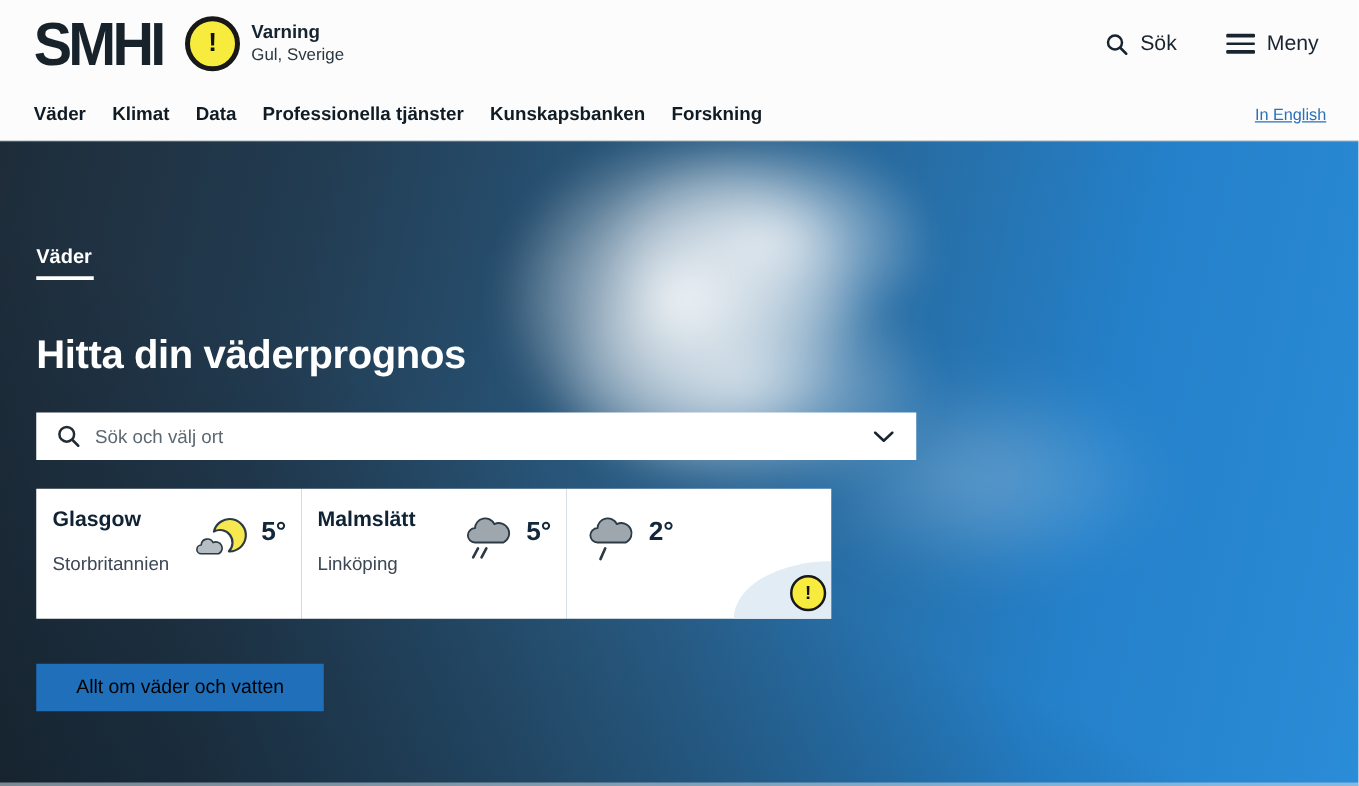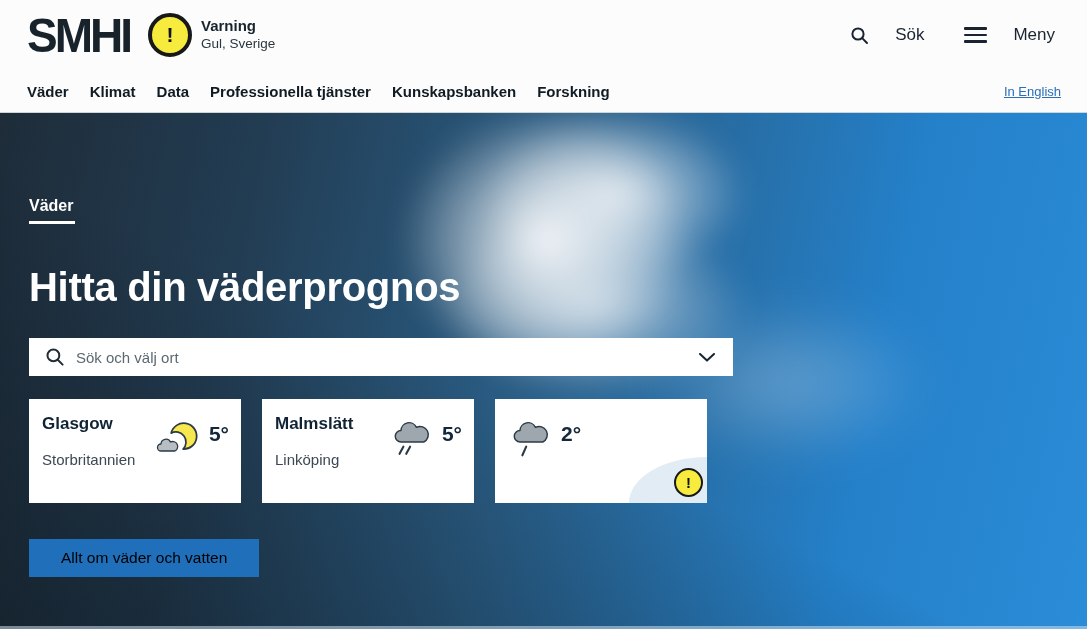"Sök" .tool { gap: 26px -> 9px }
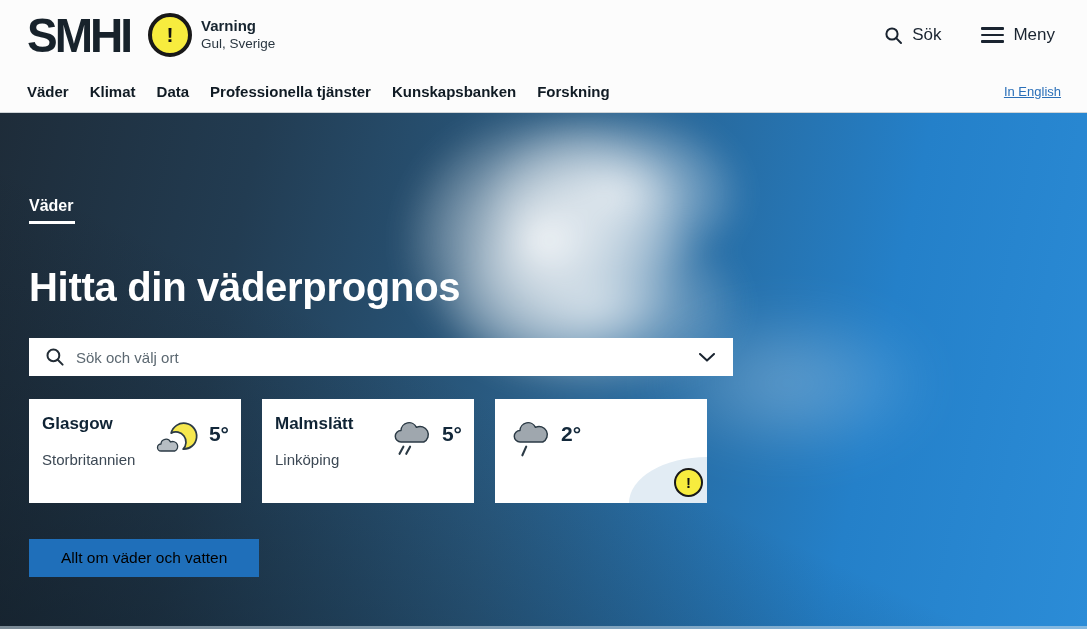"Hitta din väderprognos" h1.hero-title { font-size: 40px -> 32px }
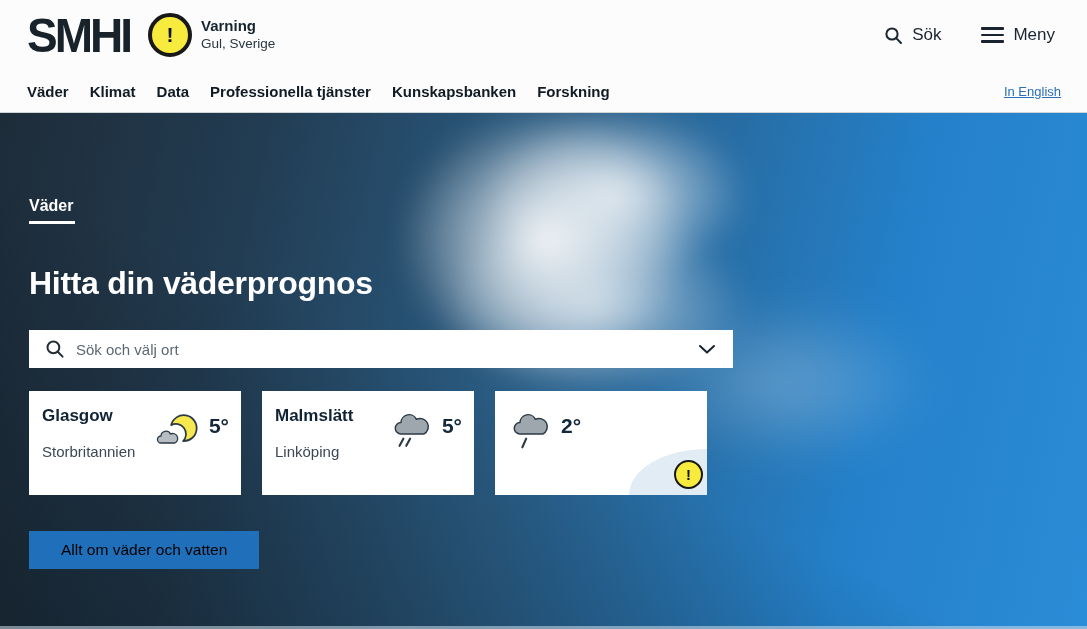"Glasgow" .cards { gap: 21px -> none }
